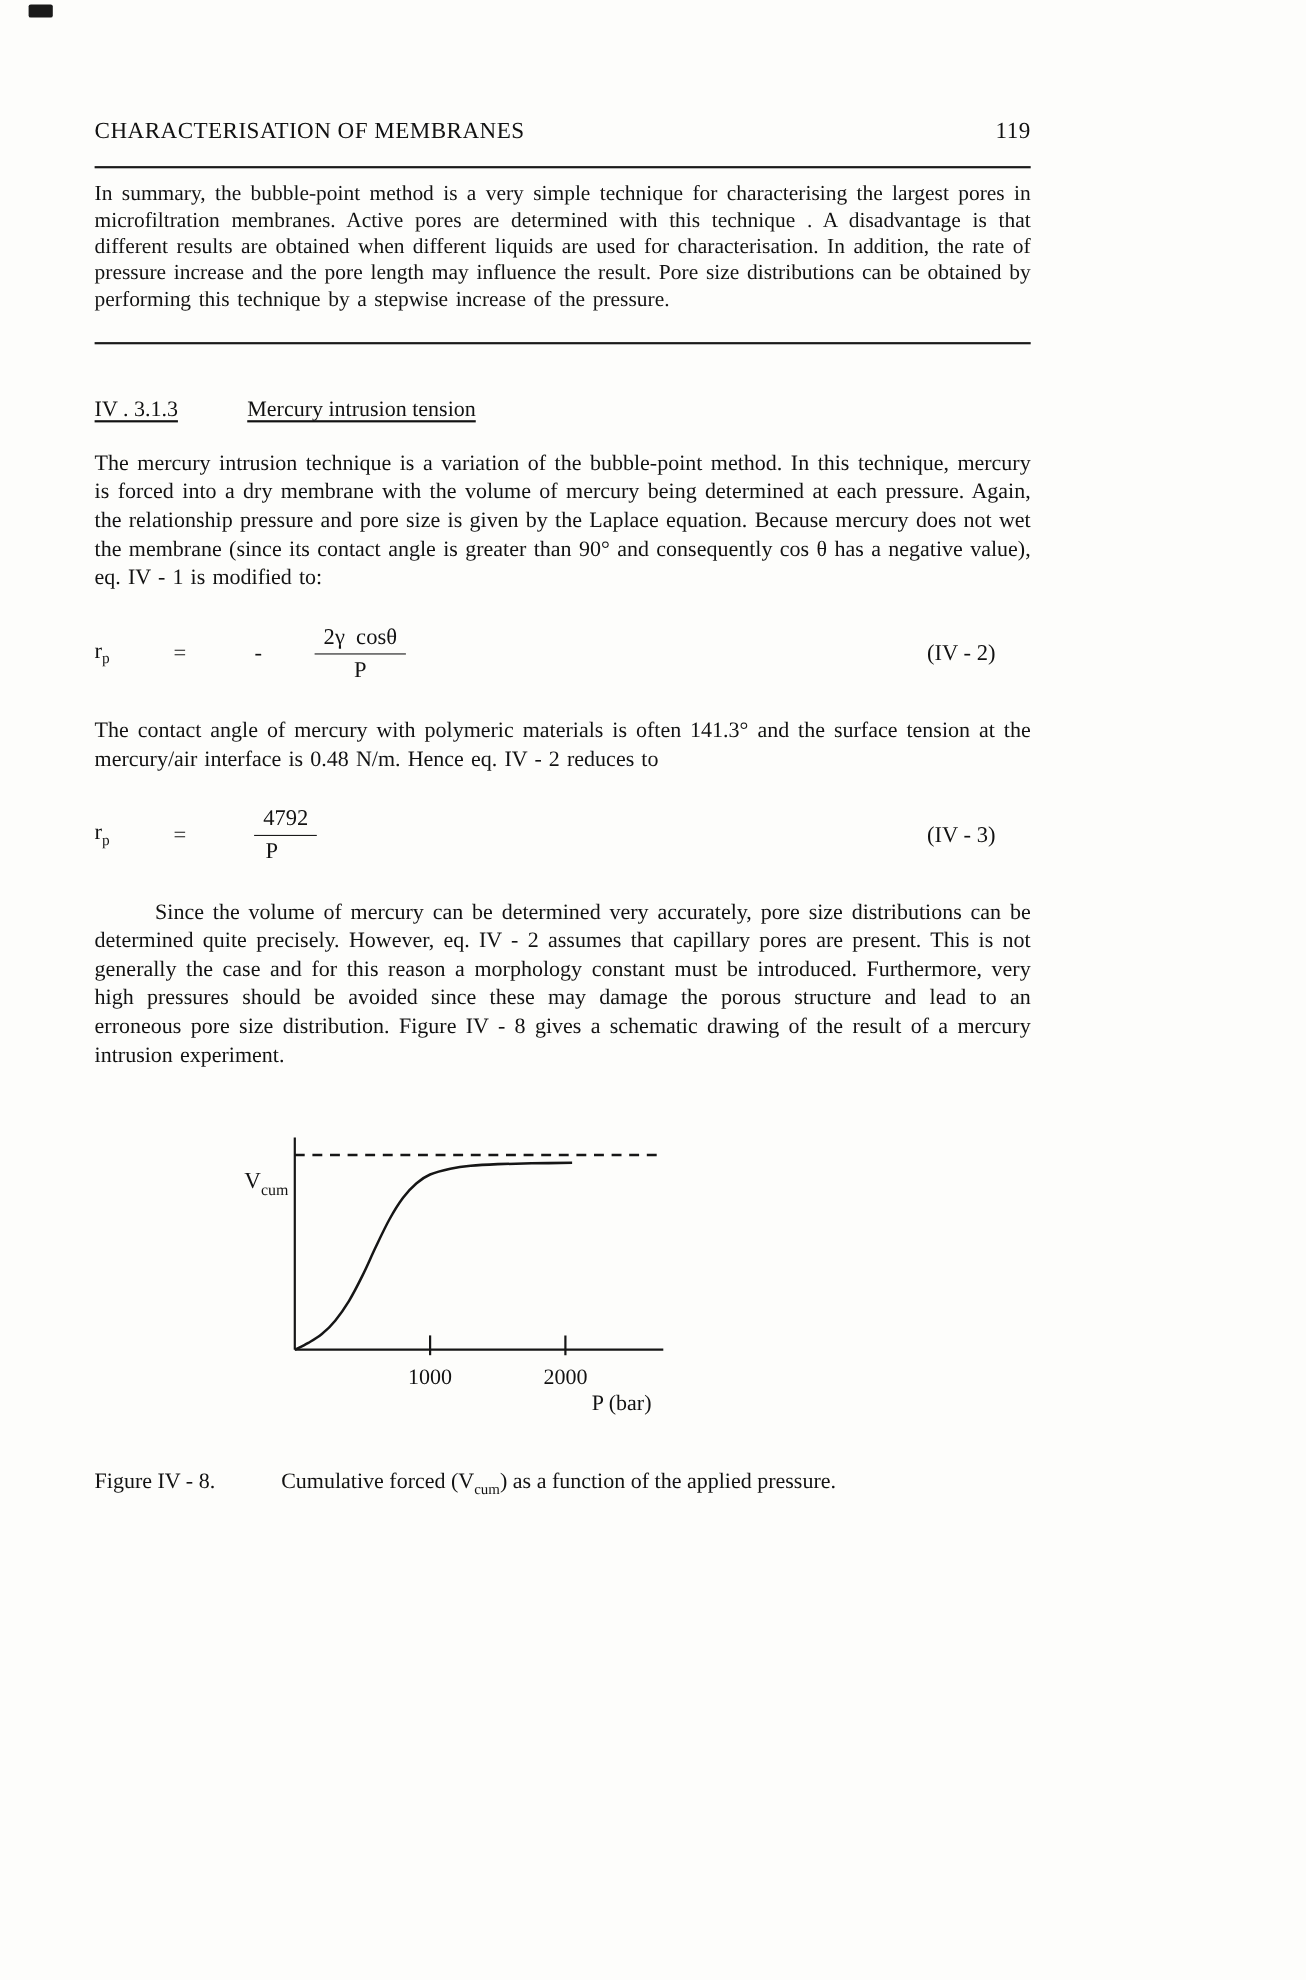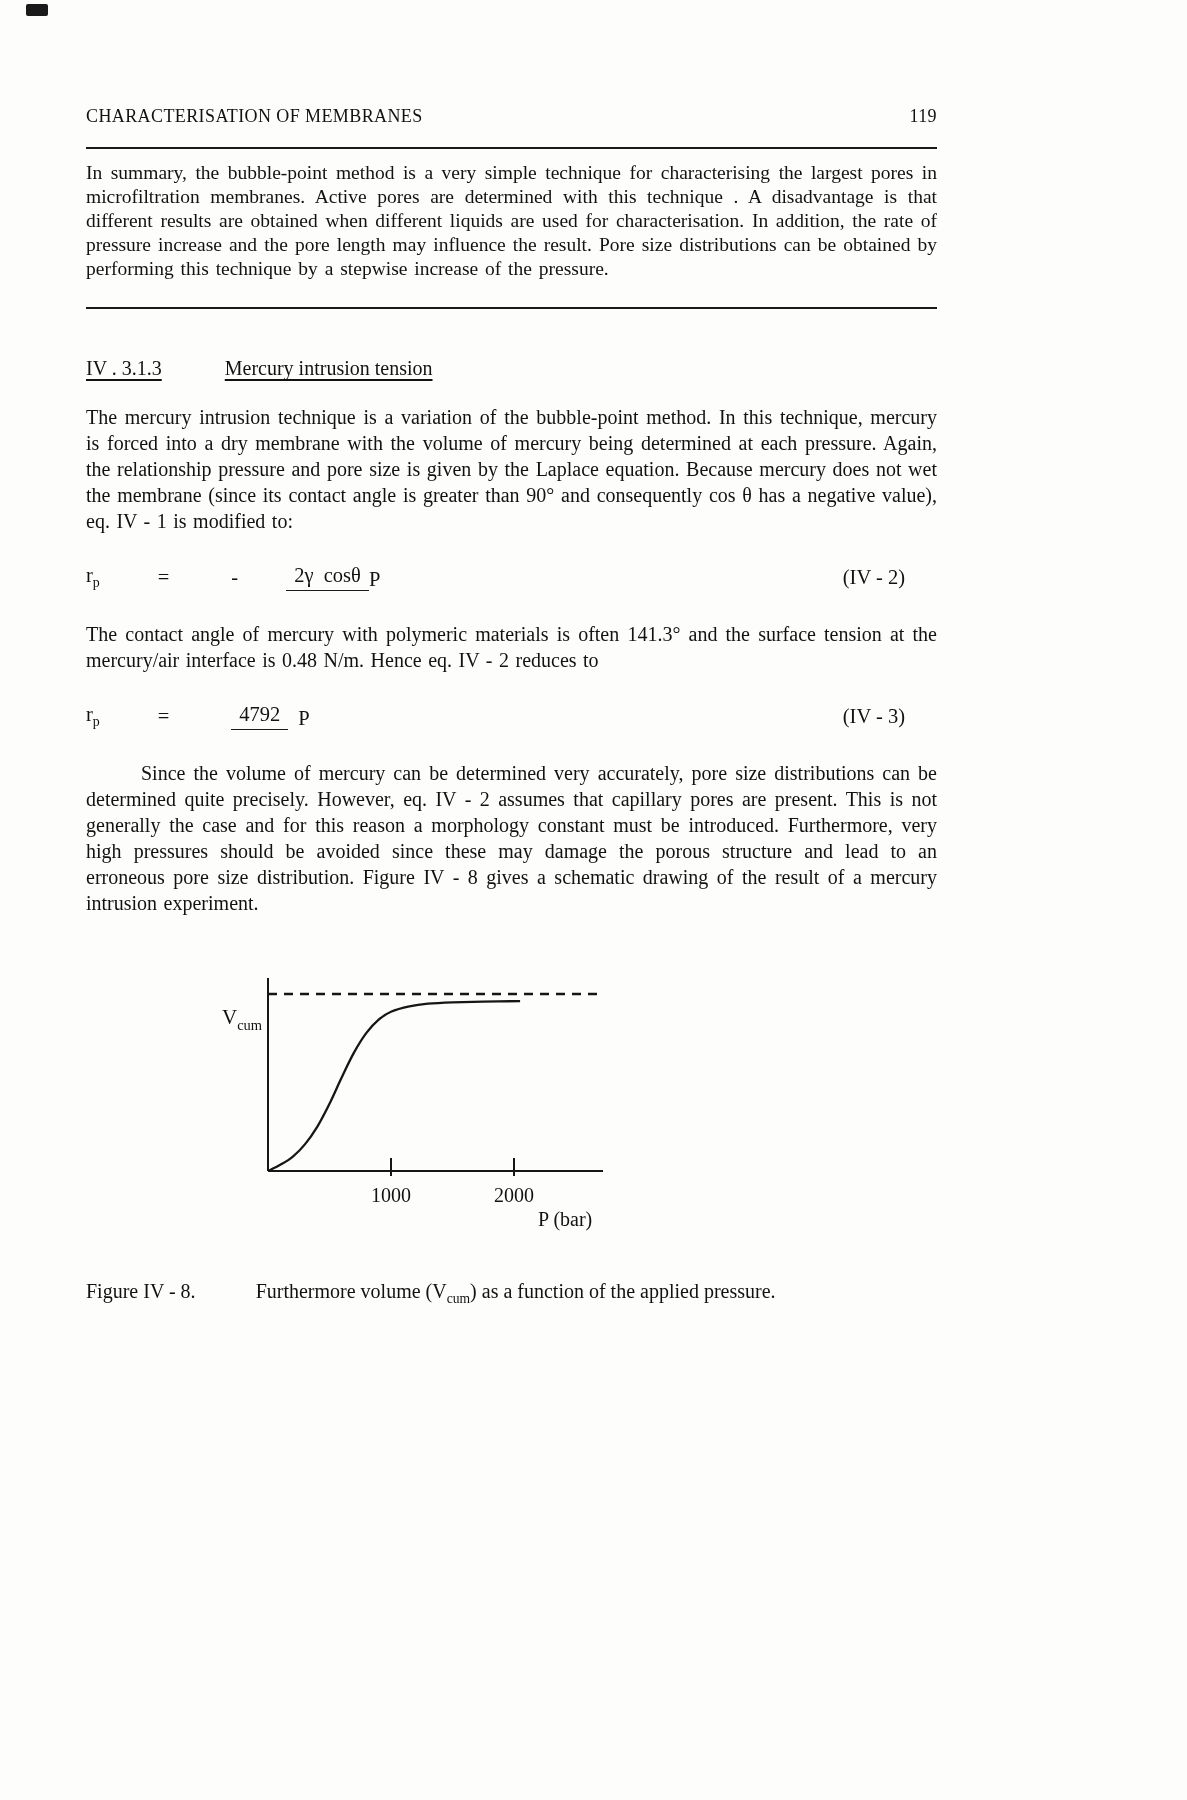"CHARACTERISATION OF MEMBRANES" .running-head { font-size: 18px -> 21px }
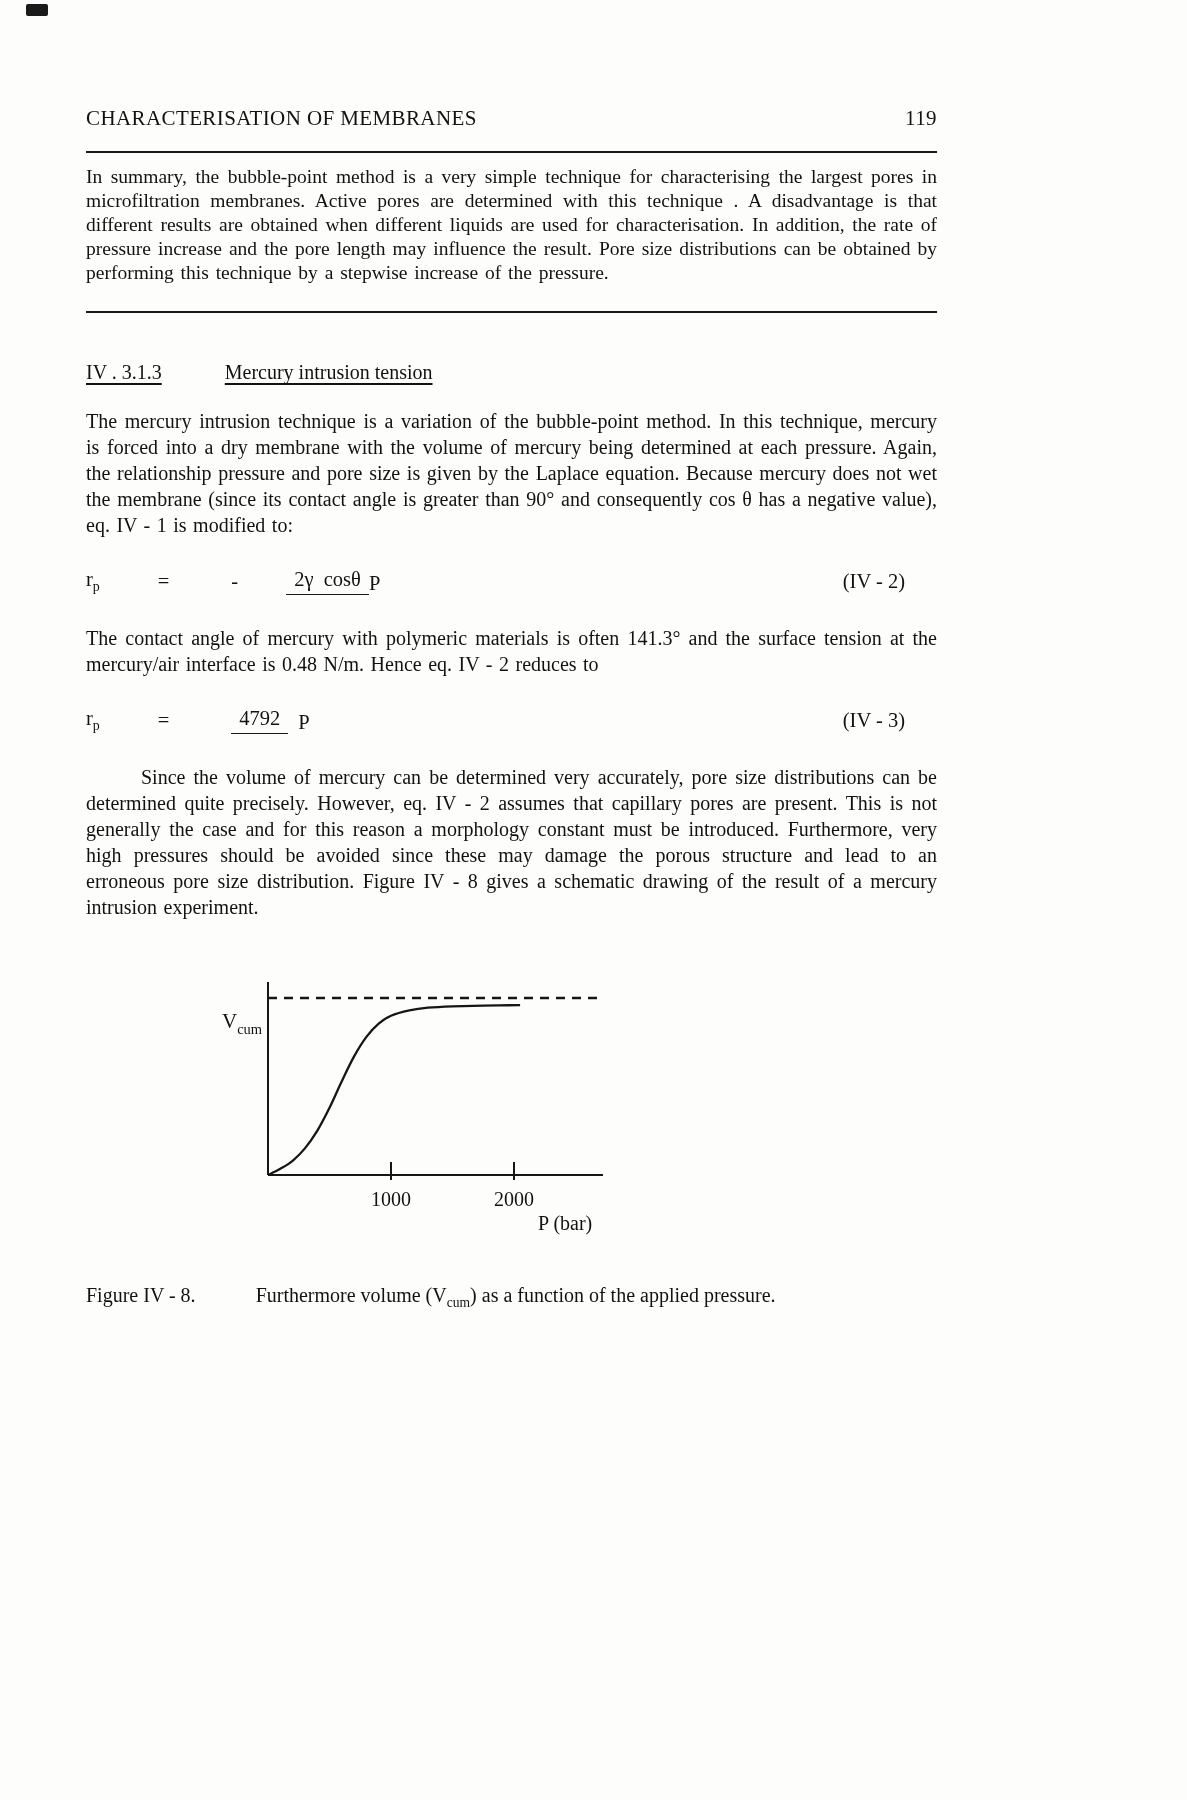"2γ cosθ" .frac { align-items: center -> none; flex-direction: row -> column }
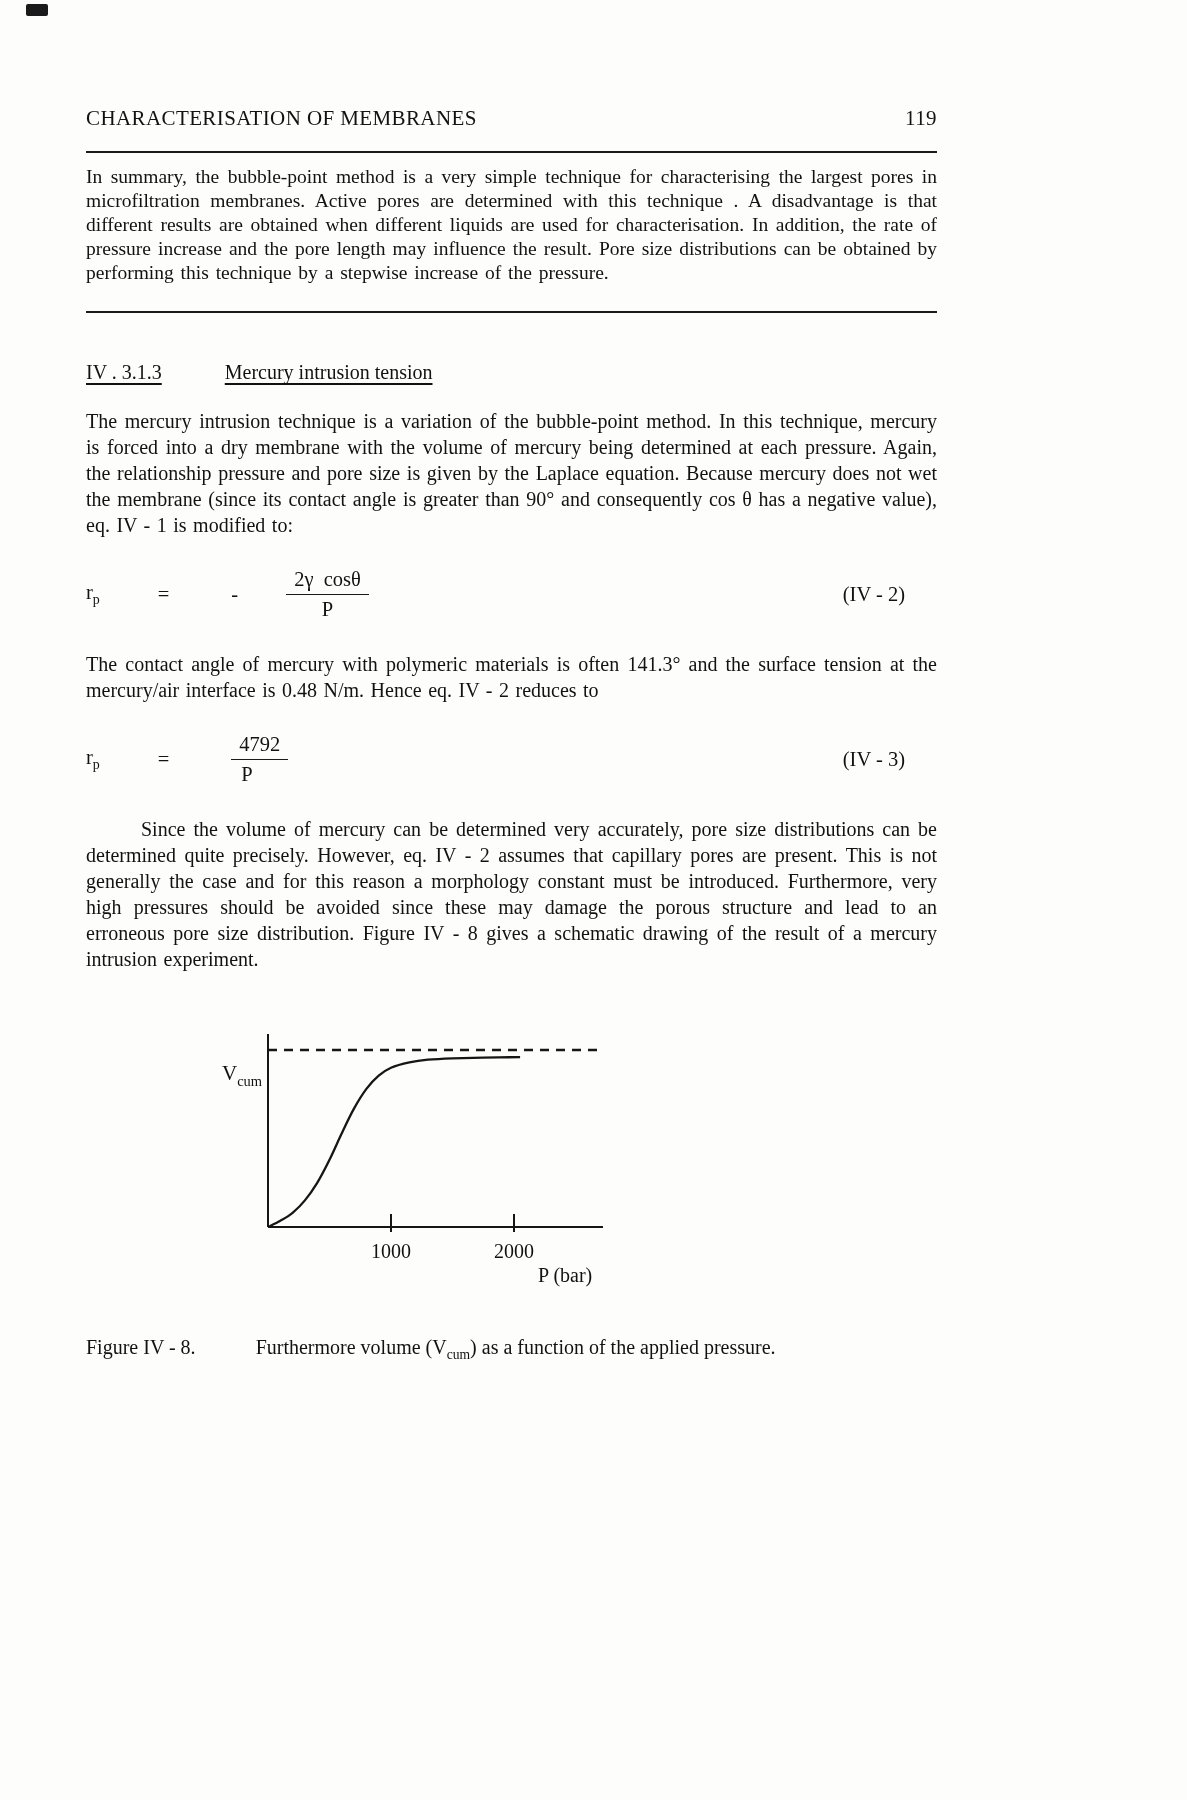"Furthermore volume (V" span { text: Furthermore volume -> Cumulative forced }
